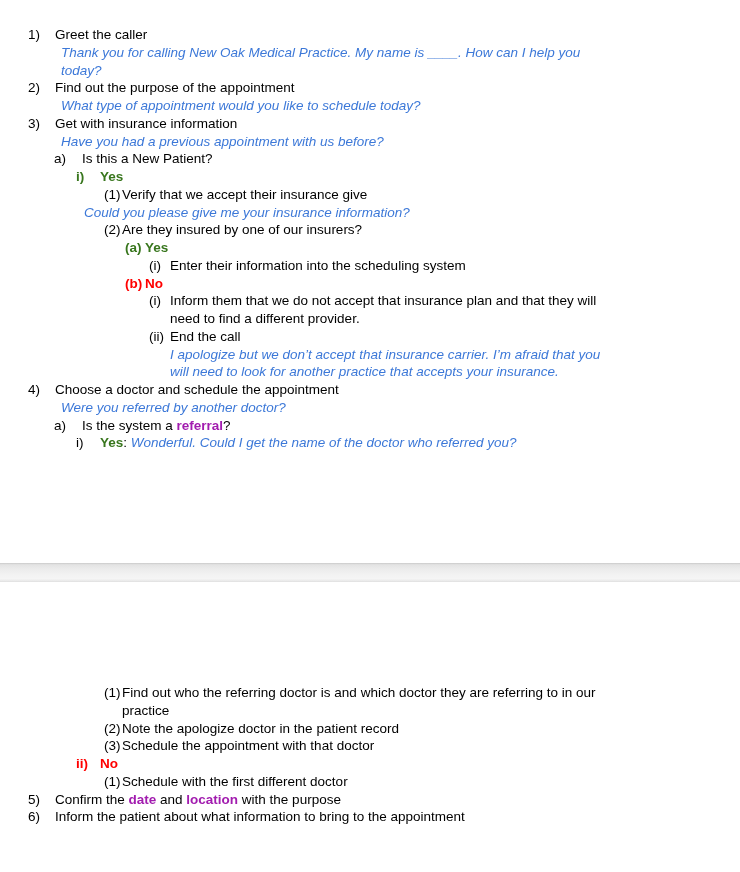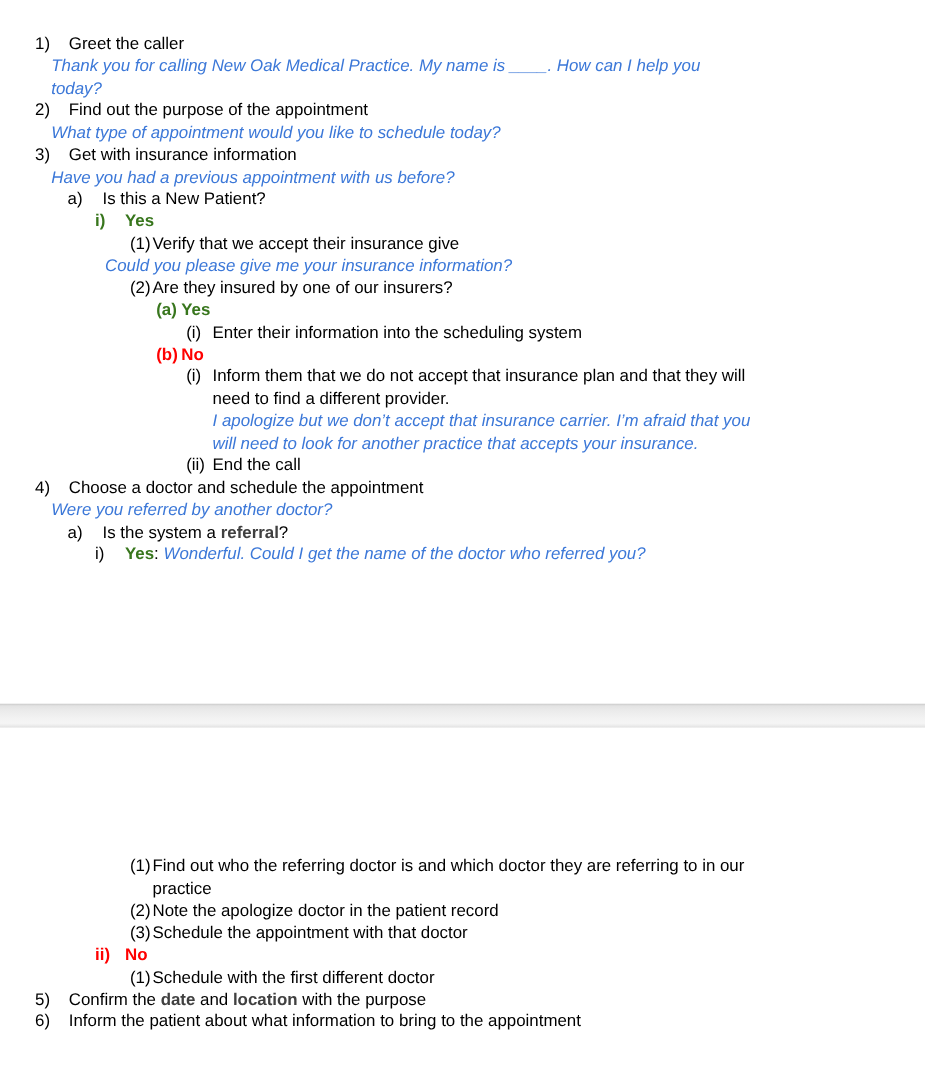"Thank you for calling New" .q1 { padding-left: 41px -> 61px }
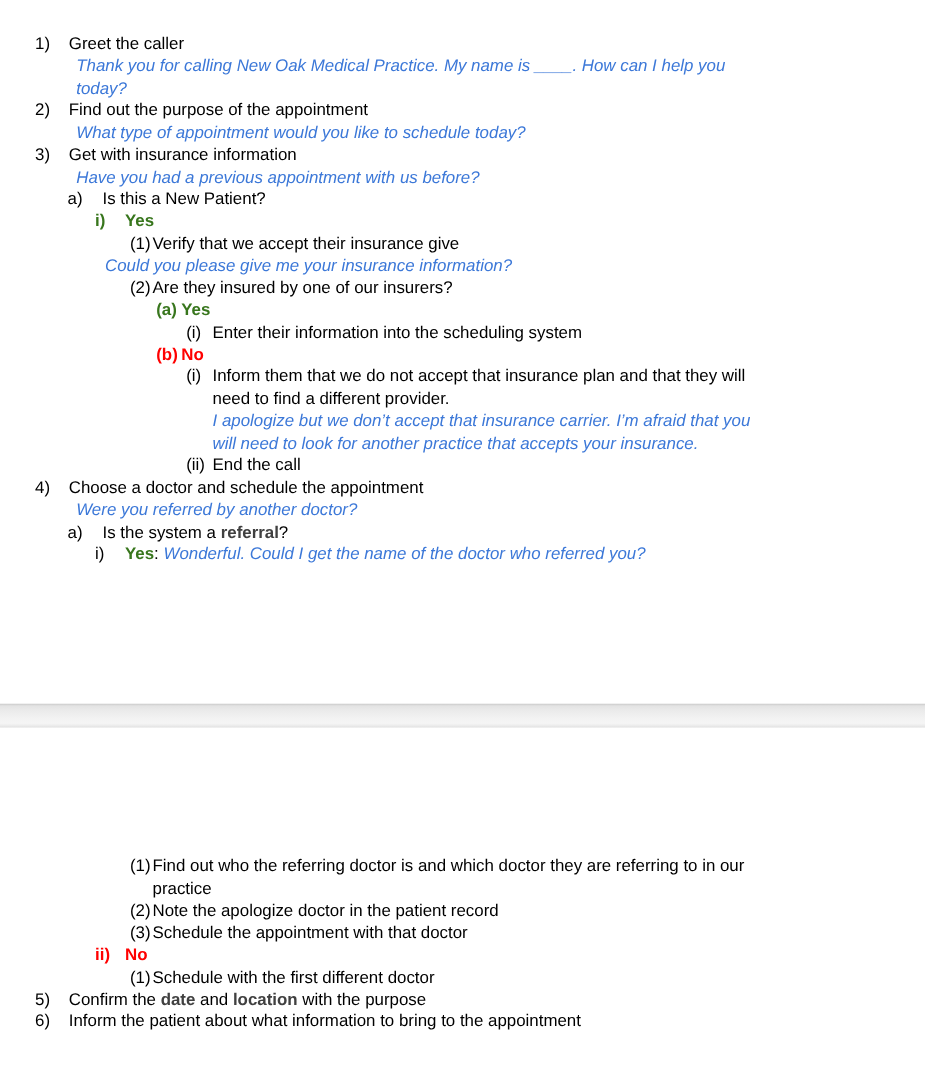"I apologize but we don’t" div.line { order: before "(ii)" -> after "(ii)" }
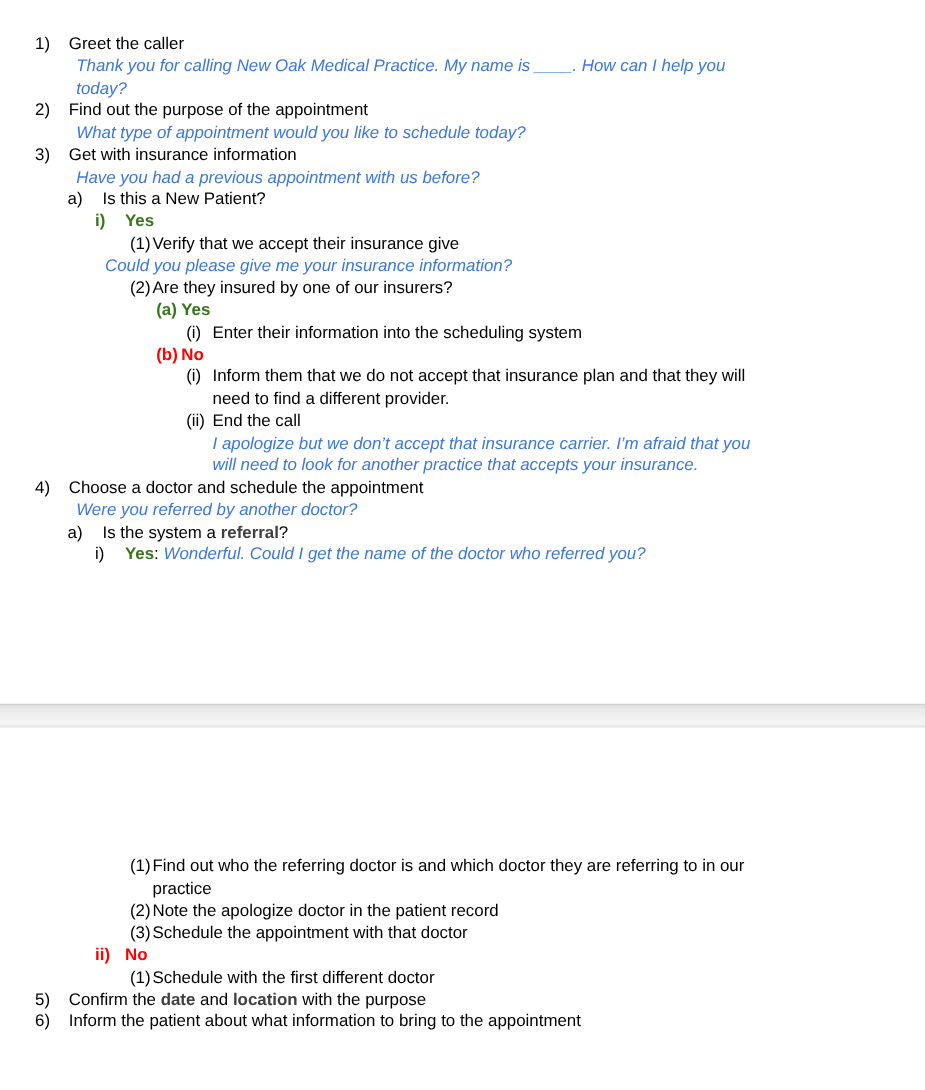"referral" .s-bold { color: #404040 -> #a21caf }
